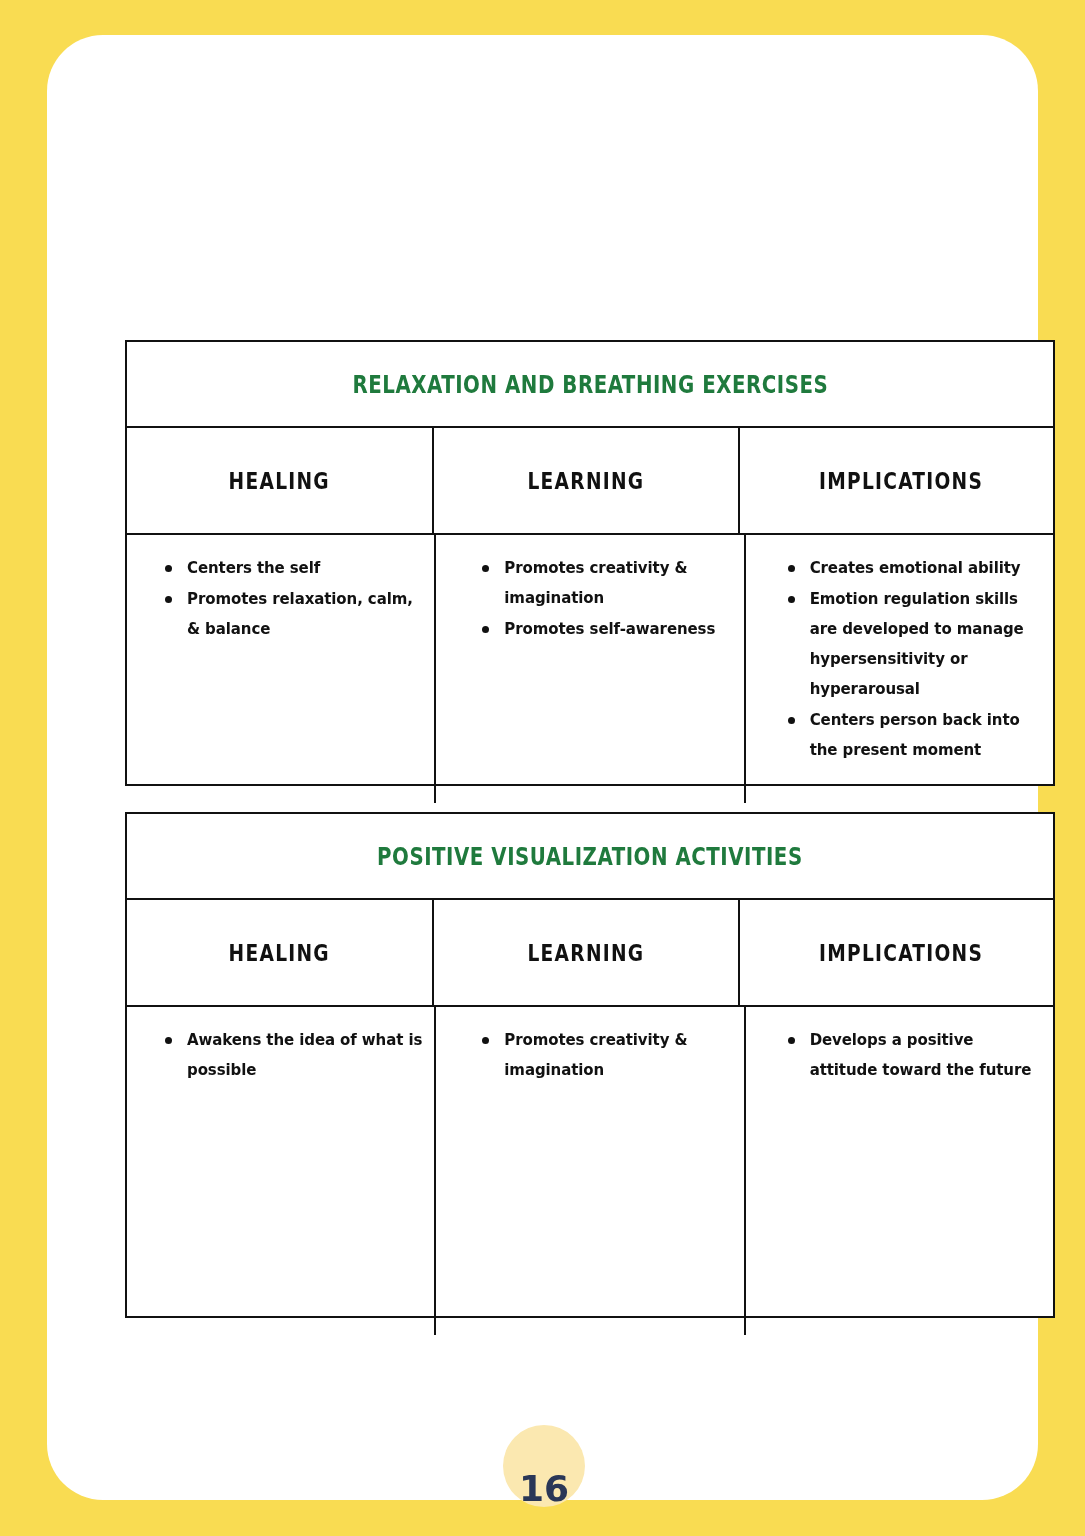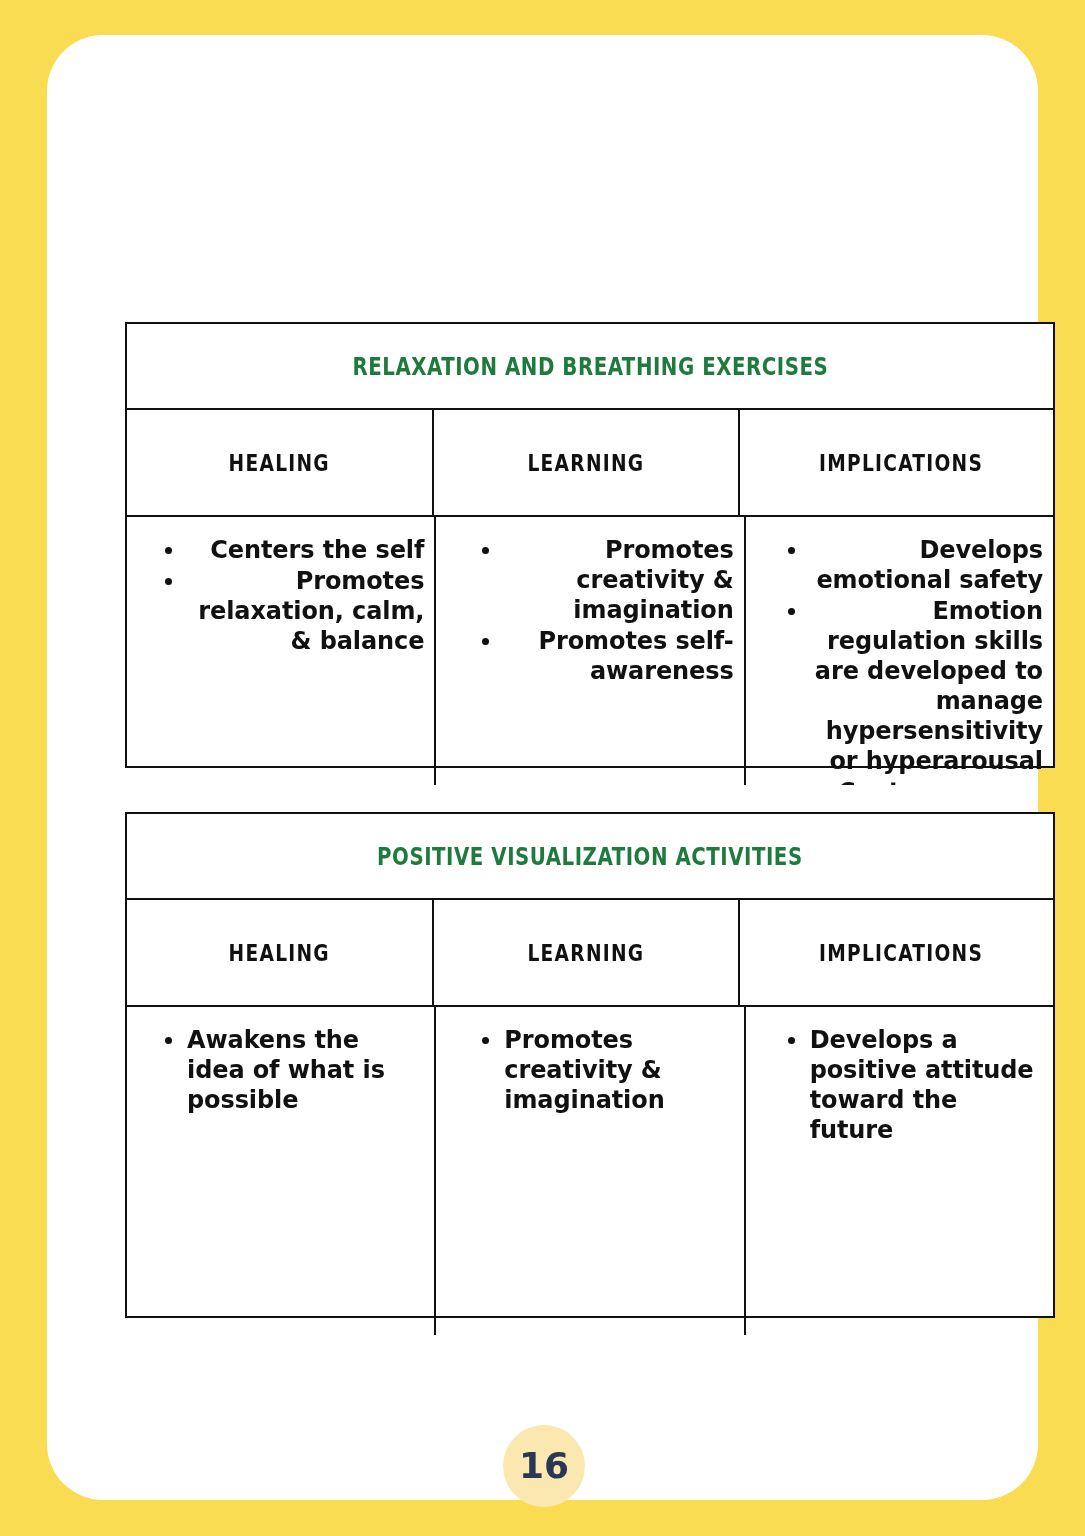"RELAXATION AND BREATHING EXERCISES" #table-relaxation { text-align: right -> none; top: 287px -> 305px }
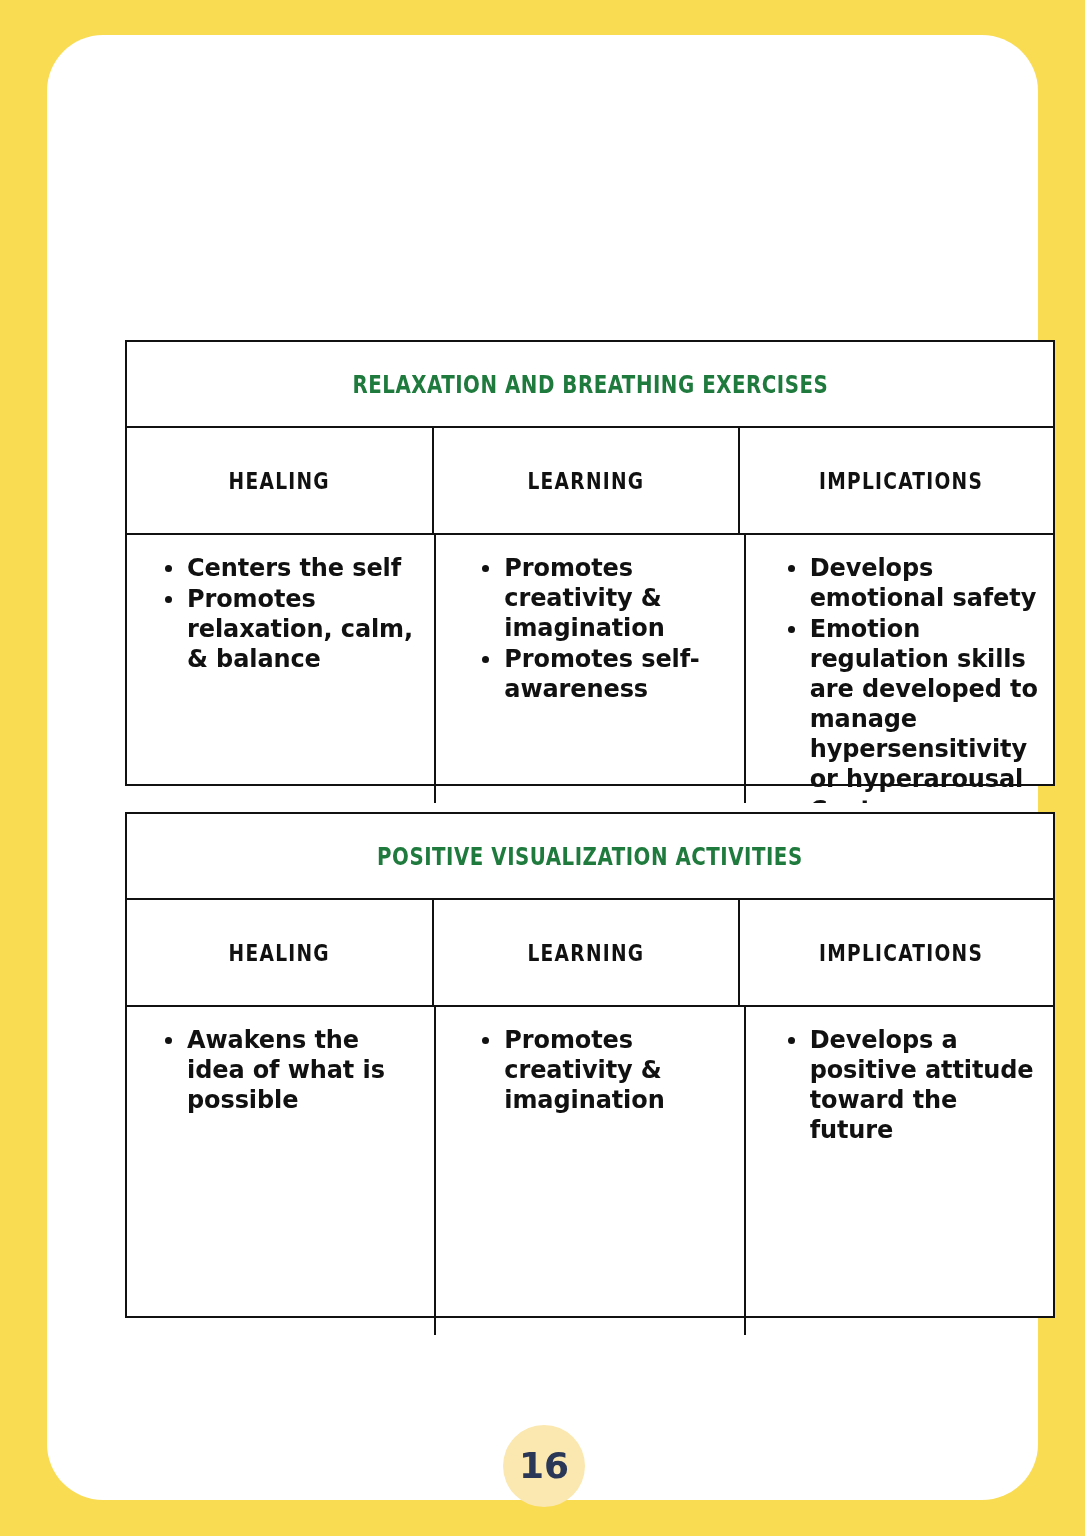"Centers the self" .bullet-list li { font-size: 24px -> 15px }
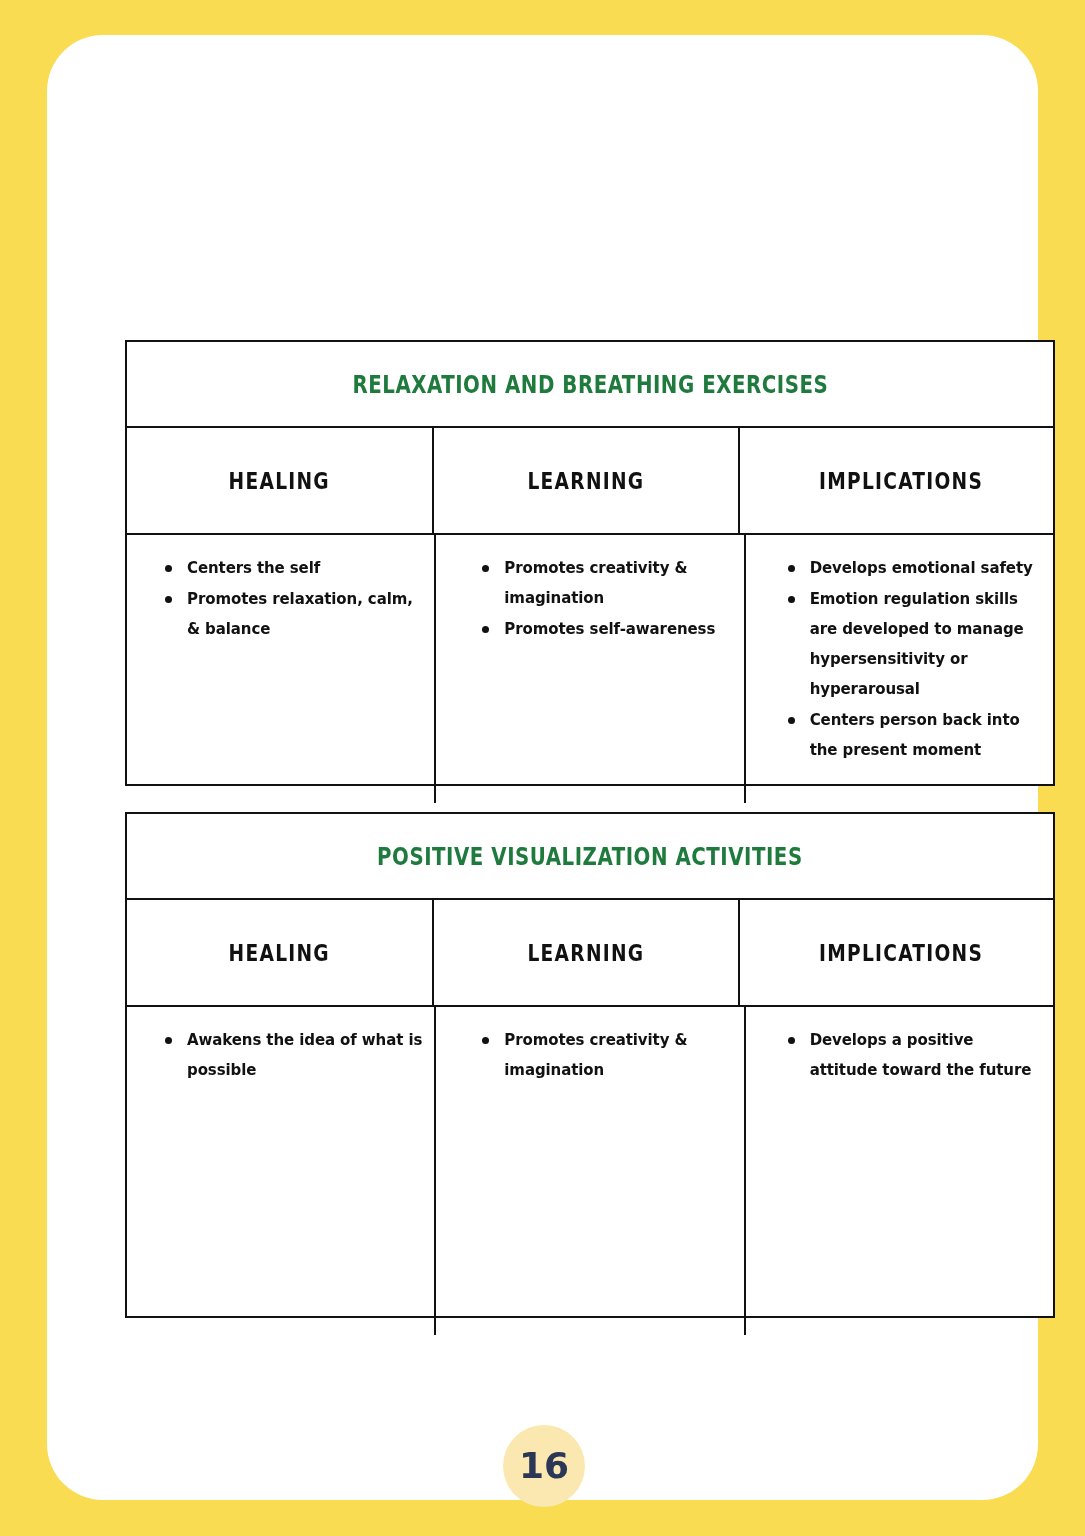"Develops emotional safety" li { text: Develops emotional safety -> Creates emotional ability }
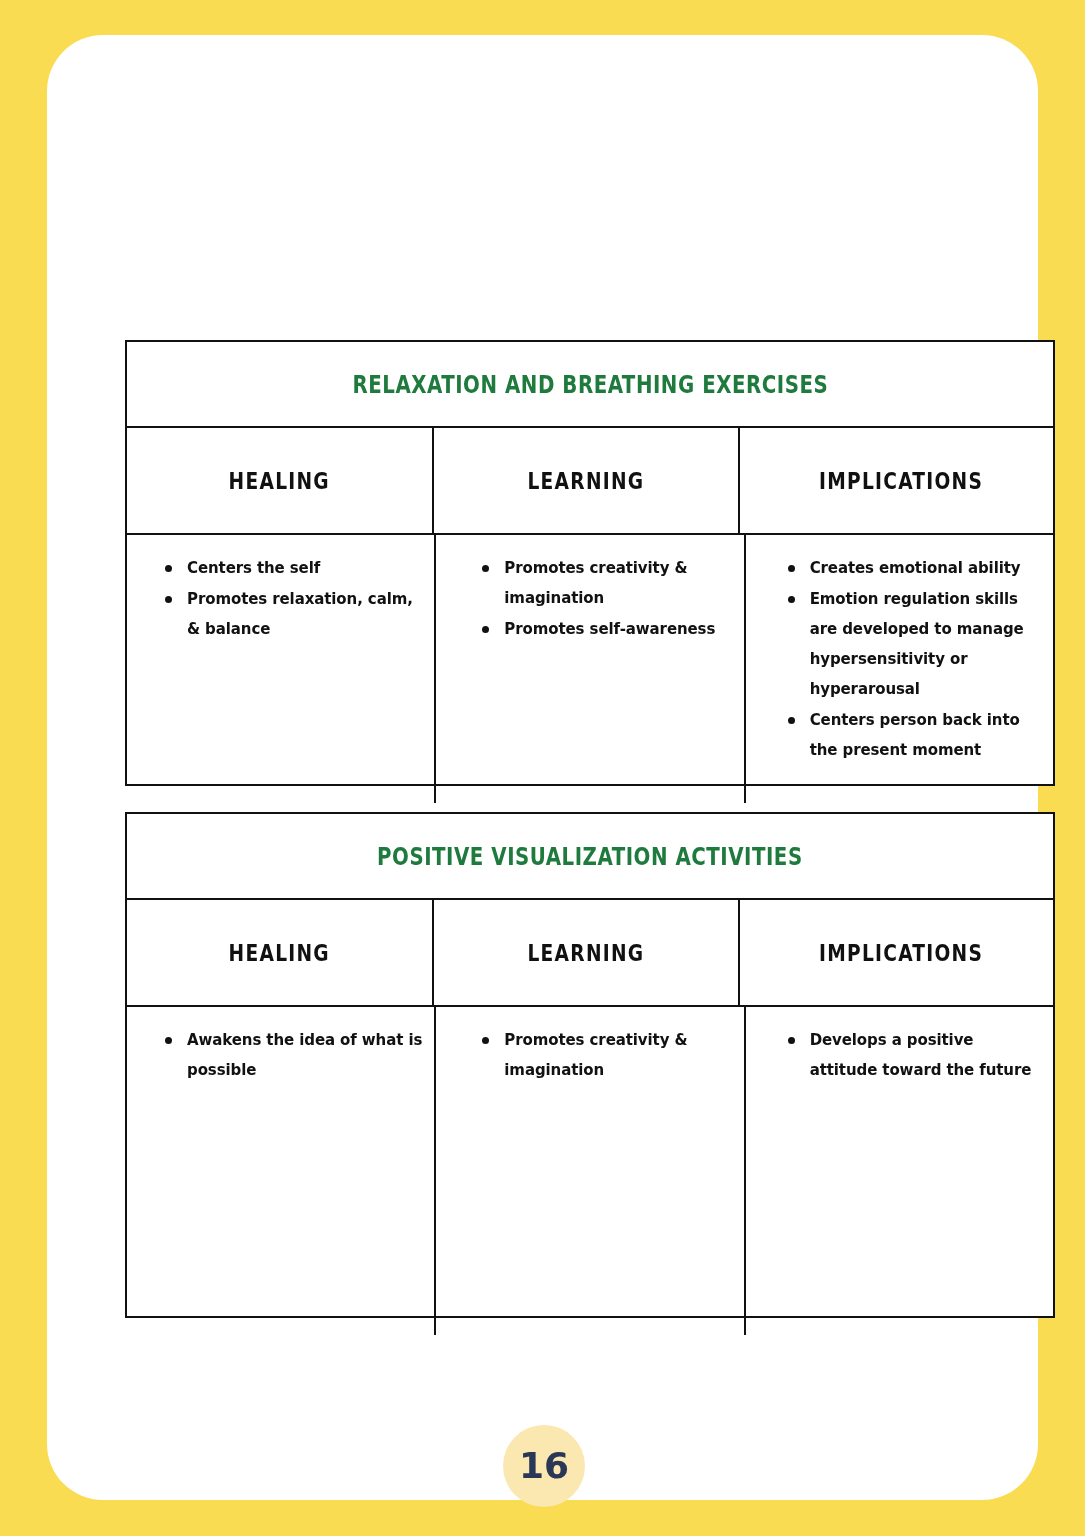"16" #page-badge { align-items: center -> flex-end }
